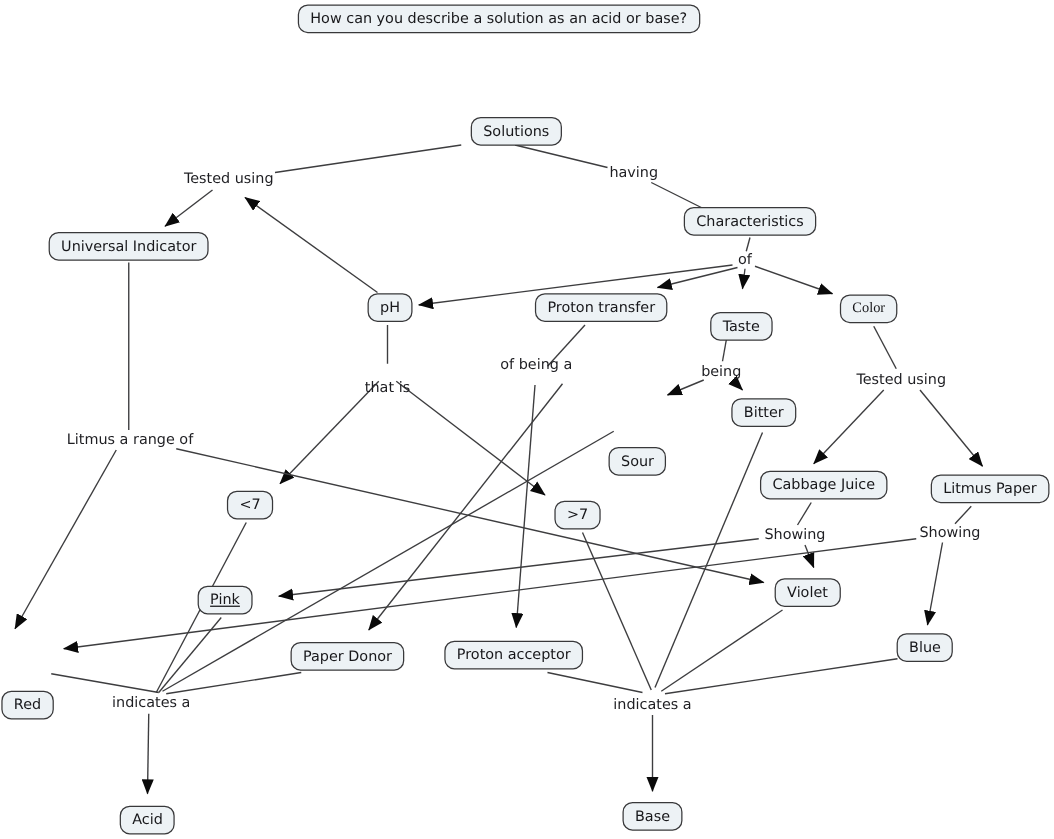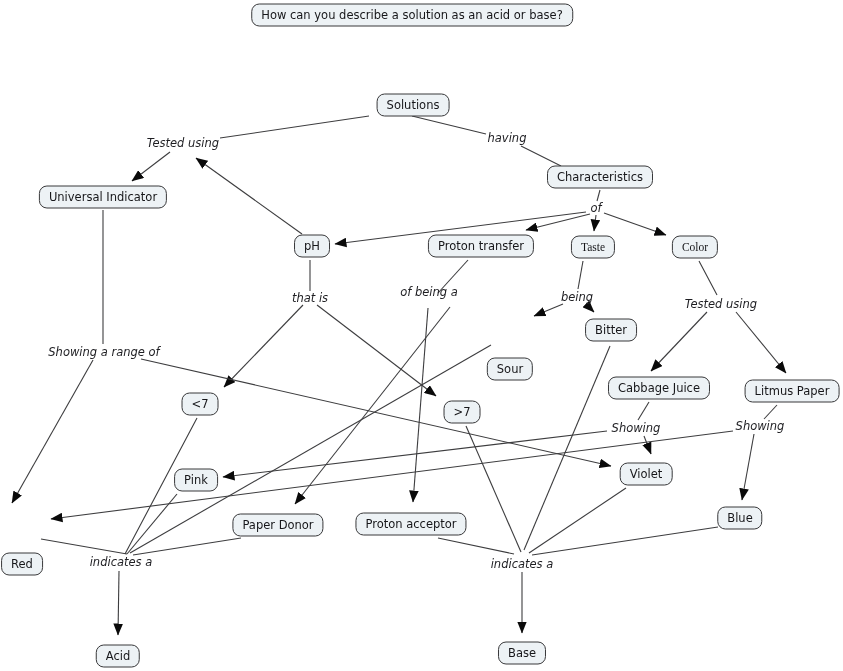"How can you describe a" div.node { left: 412px -> 399px }
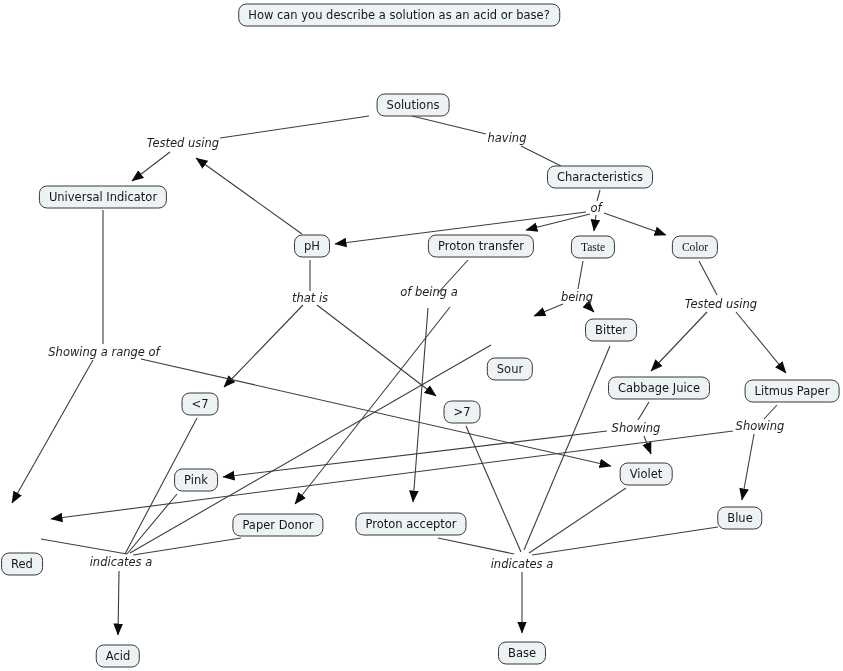"Tested using" .edge-label { font-style: italic -> none }
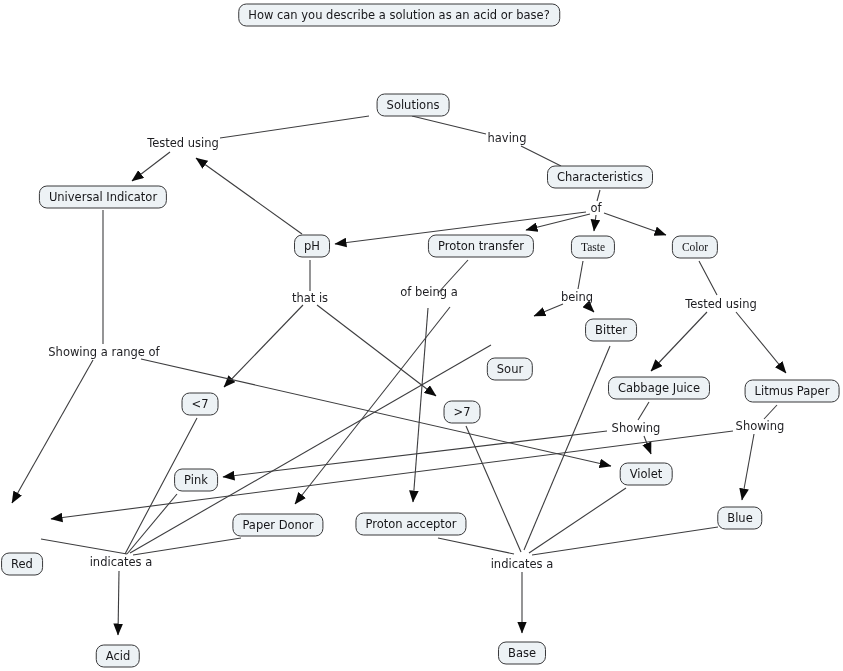"Taste" div.node { font-family: Liberation Serif, serif -> none; top: 247px -> 261px }
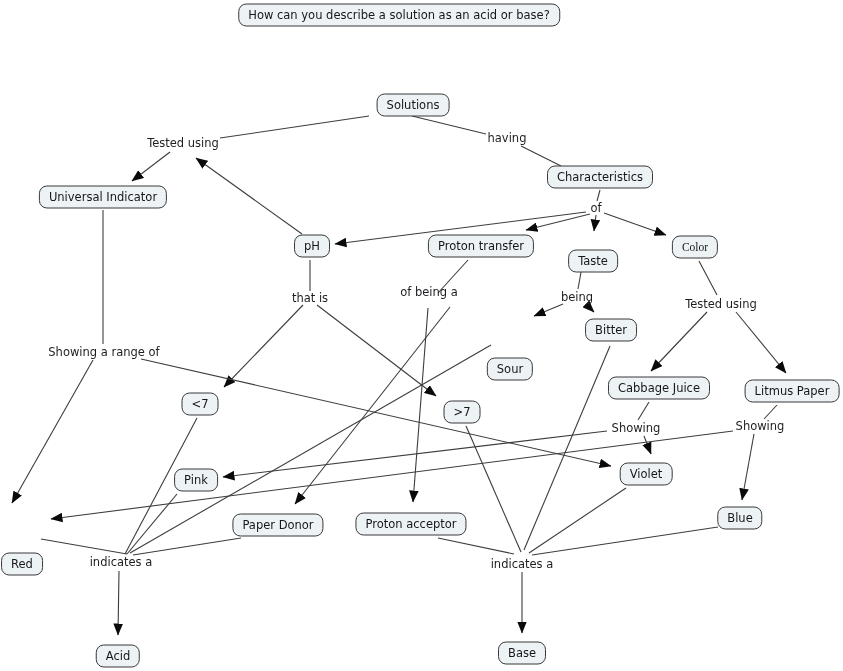"that is" div.edge-label { top: 298px -> 310px }
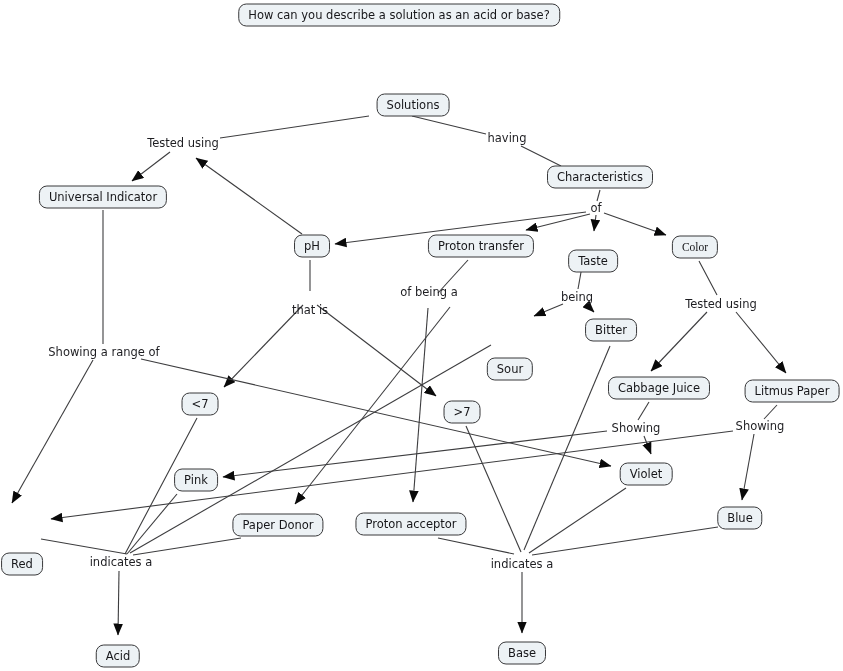"Showing a range of" div.edge-label { text: Showing -> Litmus }
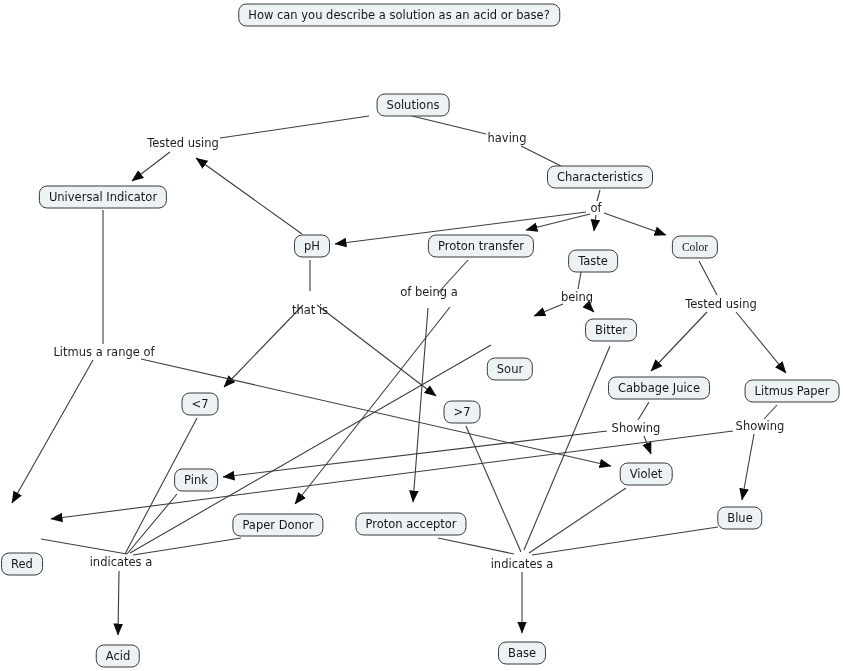"Pink" div.node { left: 196px -> 180px; text-decoration: none -> underline }
